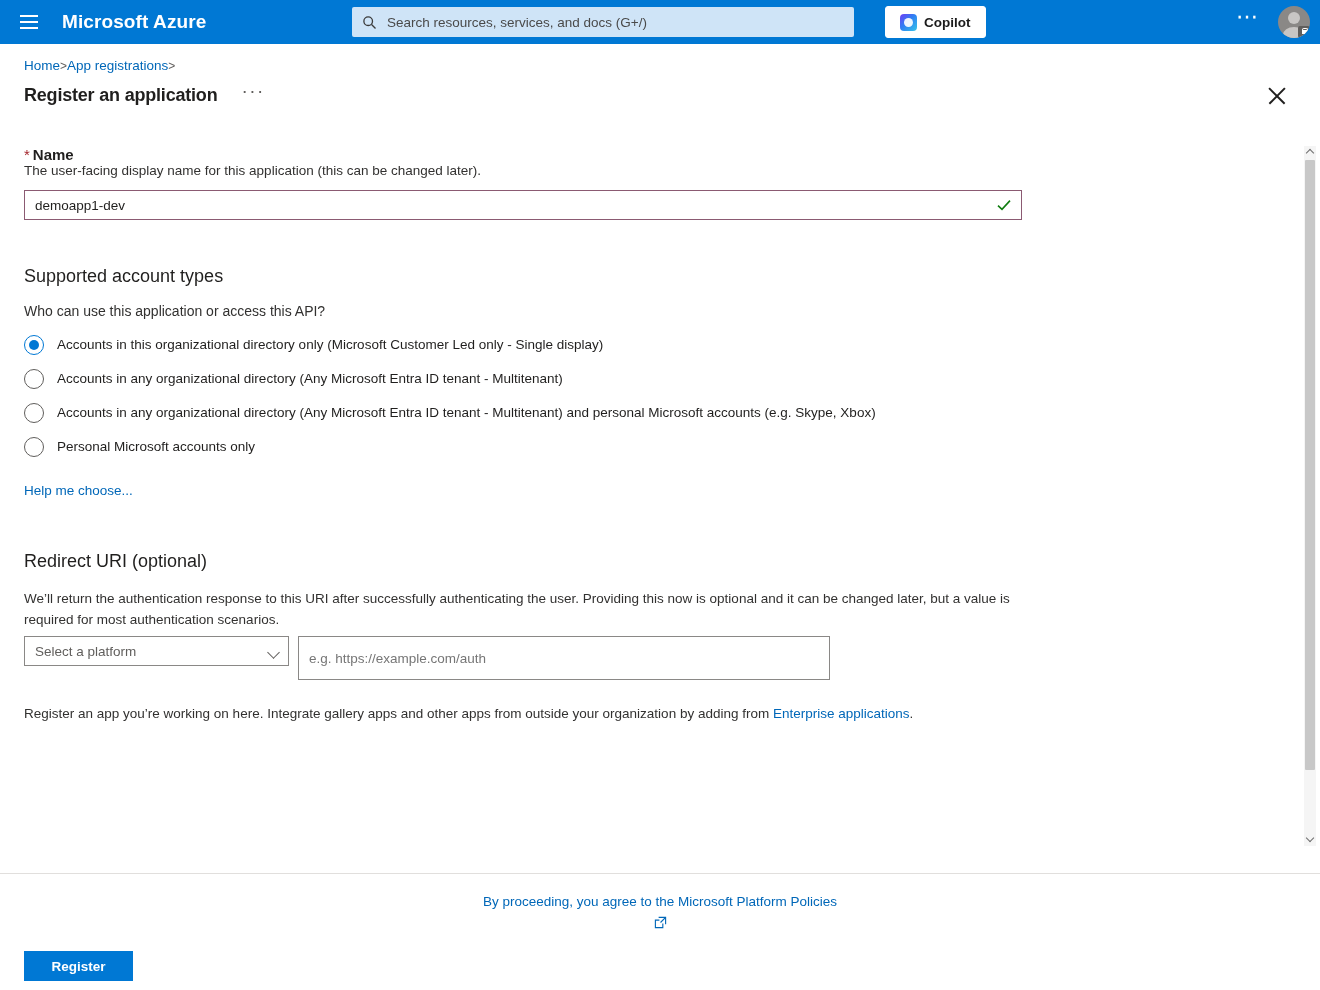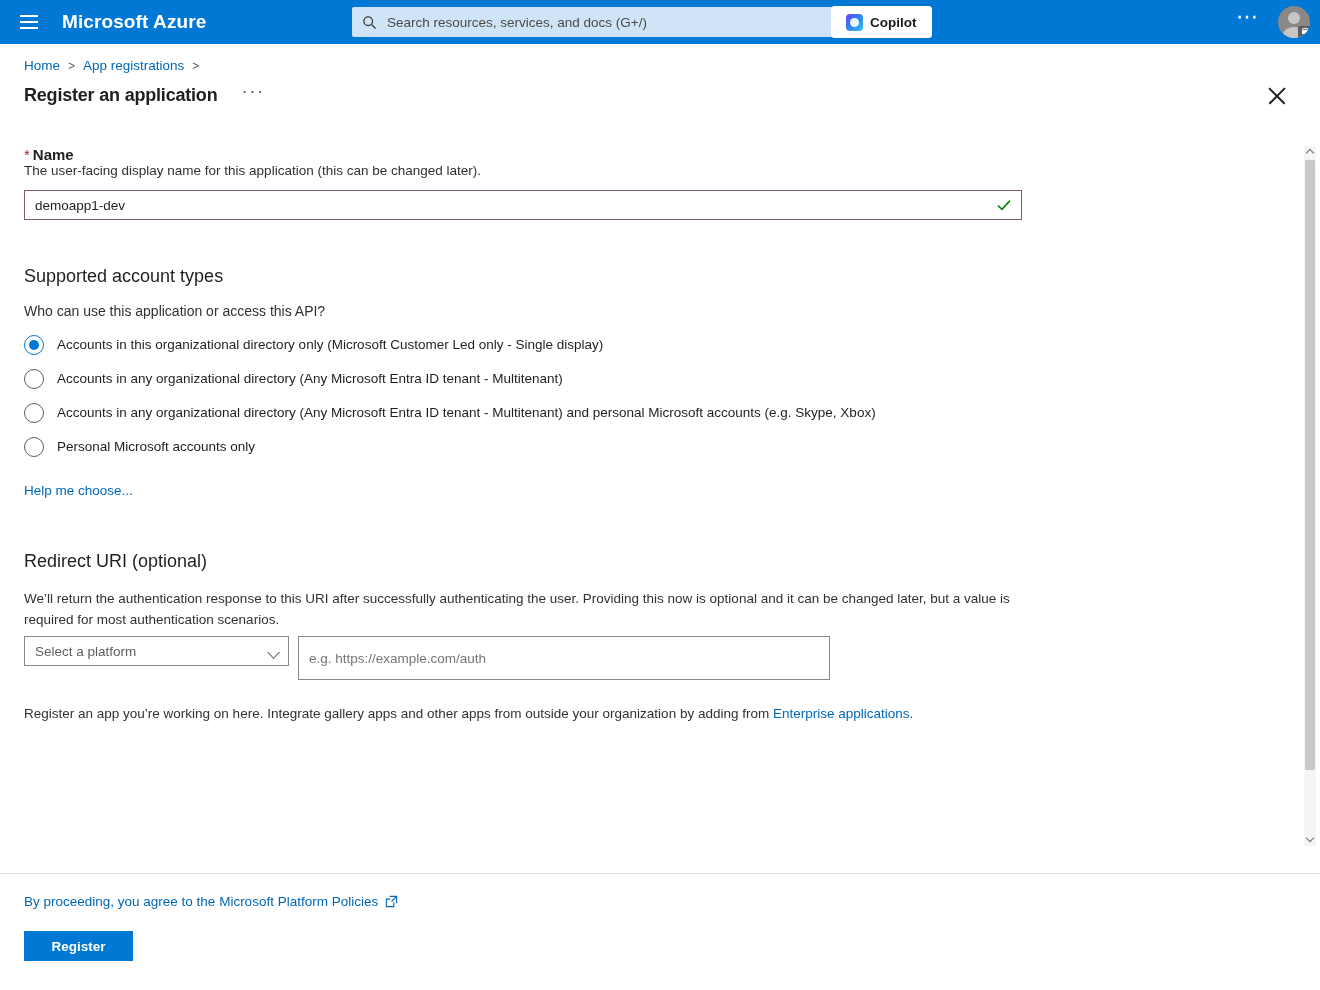"Copilot" .copilot-btn { left: 831px -> 885px }
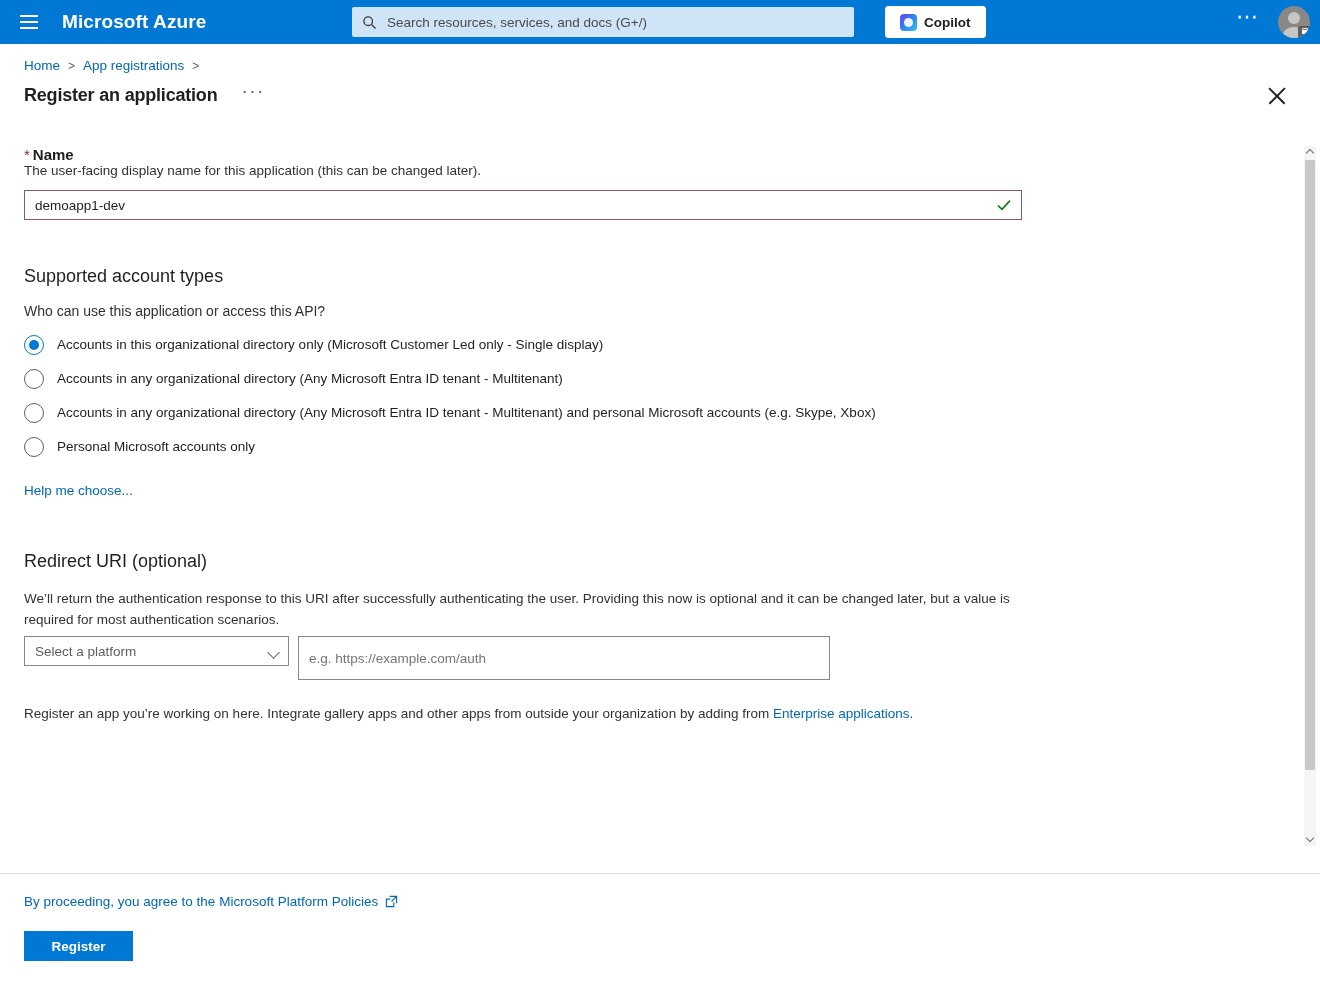"Home" .breadcrumb { gap: 8px -> none }
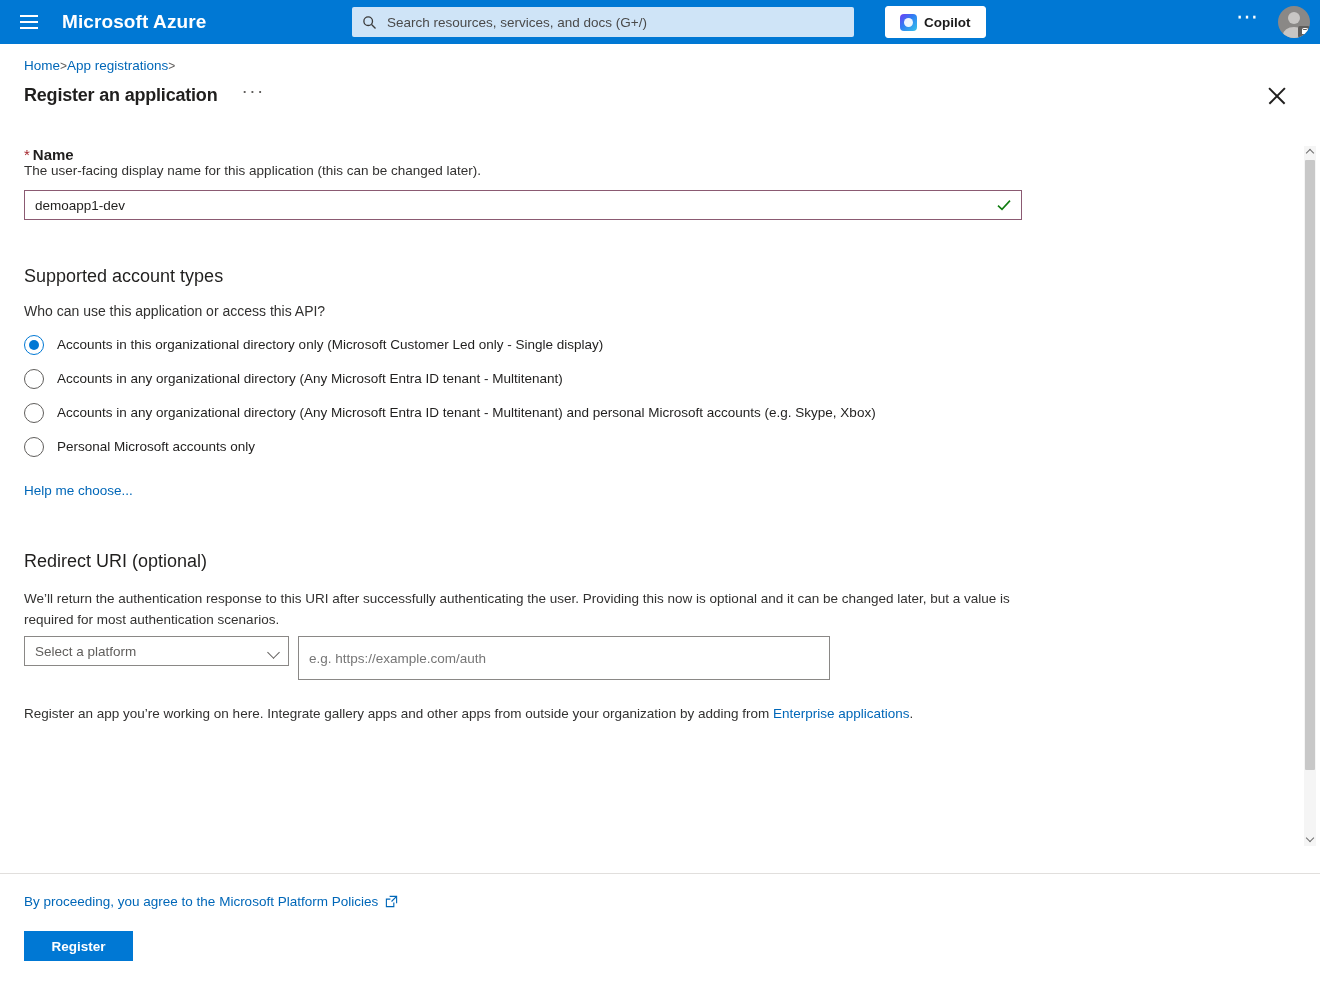"By proceeding, you agree to" .policy-line { flex-direction: none -> column }
